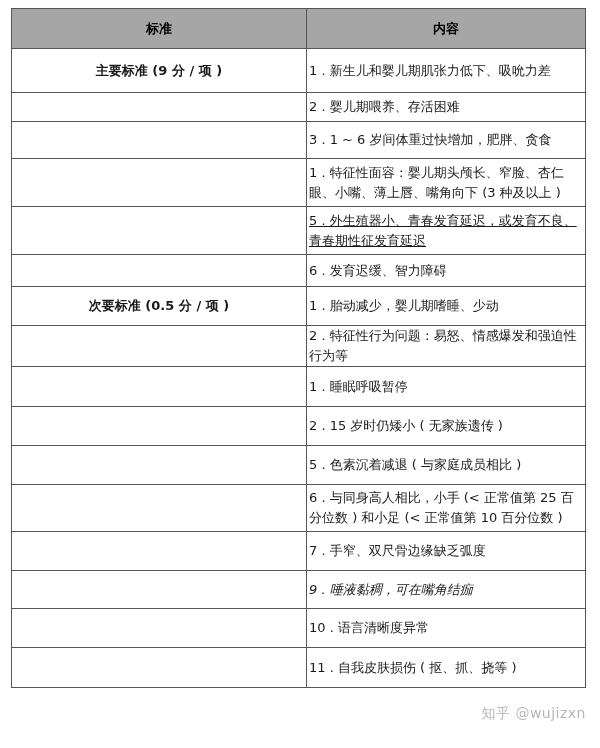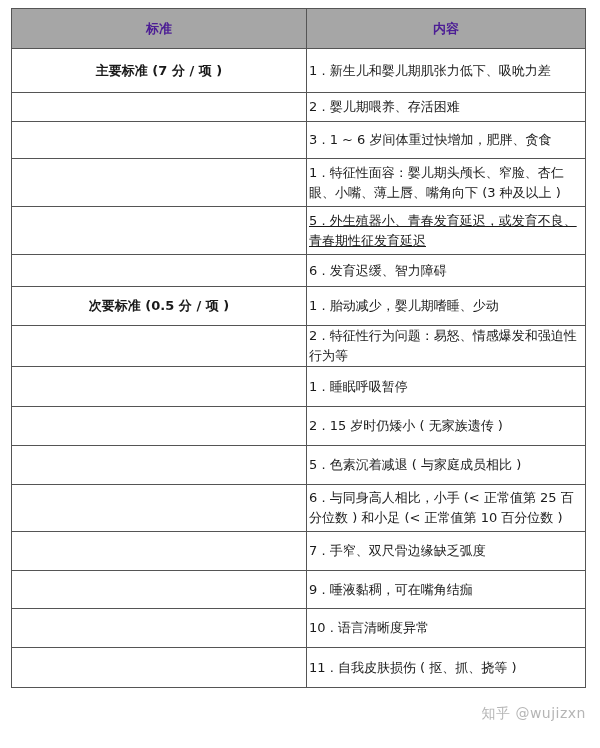"标准" .doc-table th { color: #4c1d95 -> #000000 }
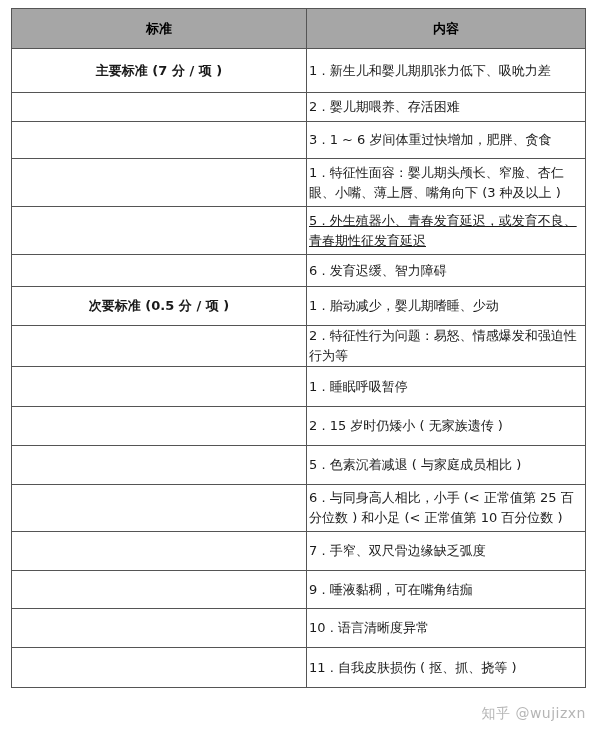"主要标准 (7 分 / 项" td.criteria-cell { text: 7 -> 9 }
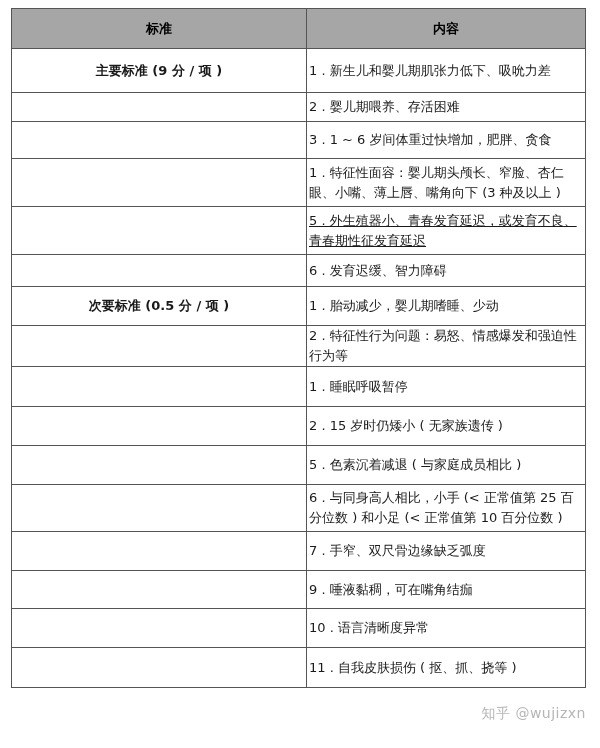"9 . 唾液黏稠，可在嘴角结痂" tr { font-style: none -> italic }
